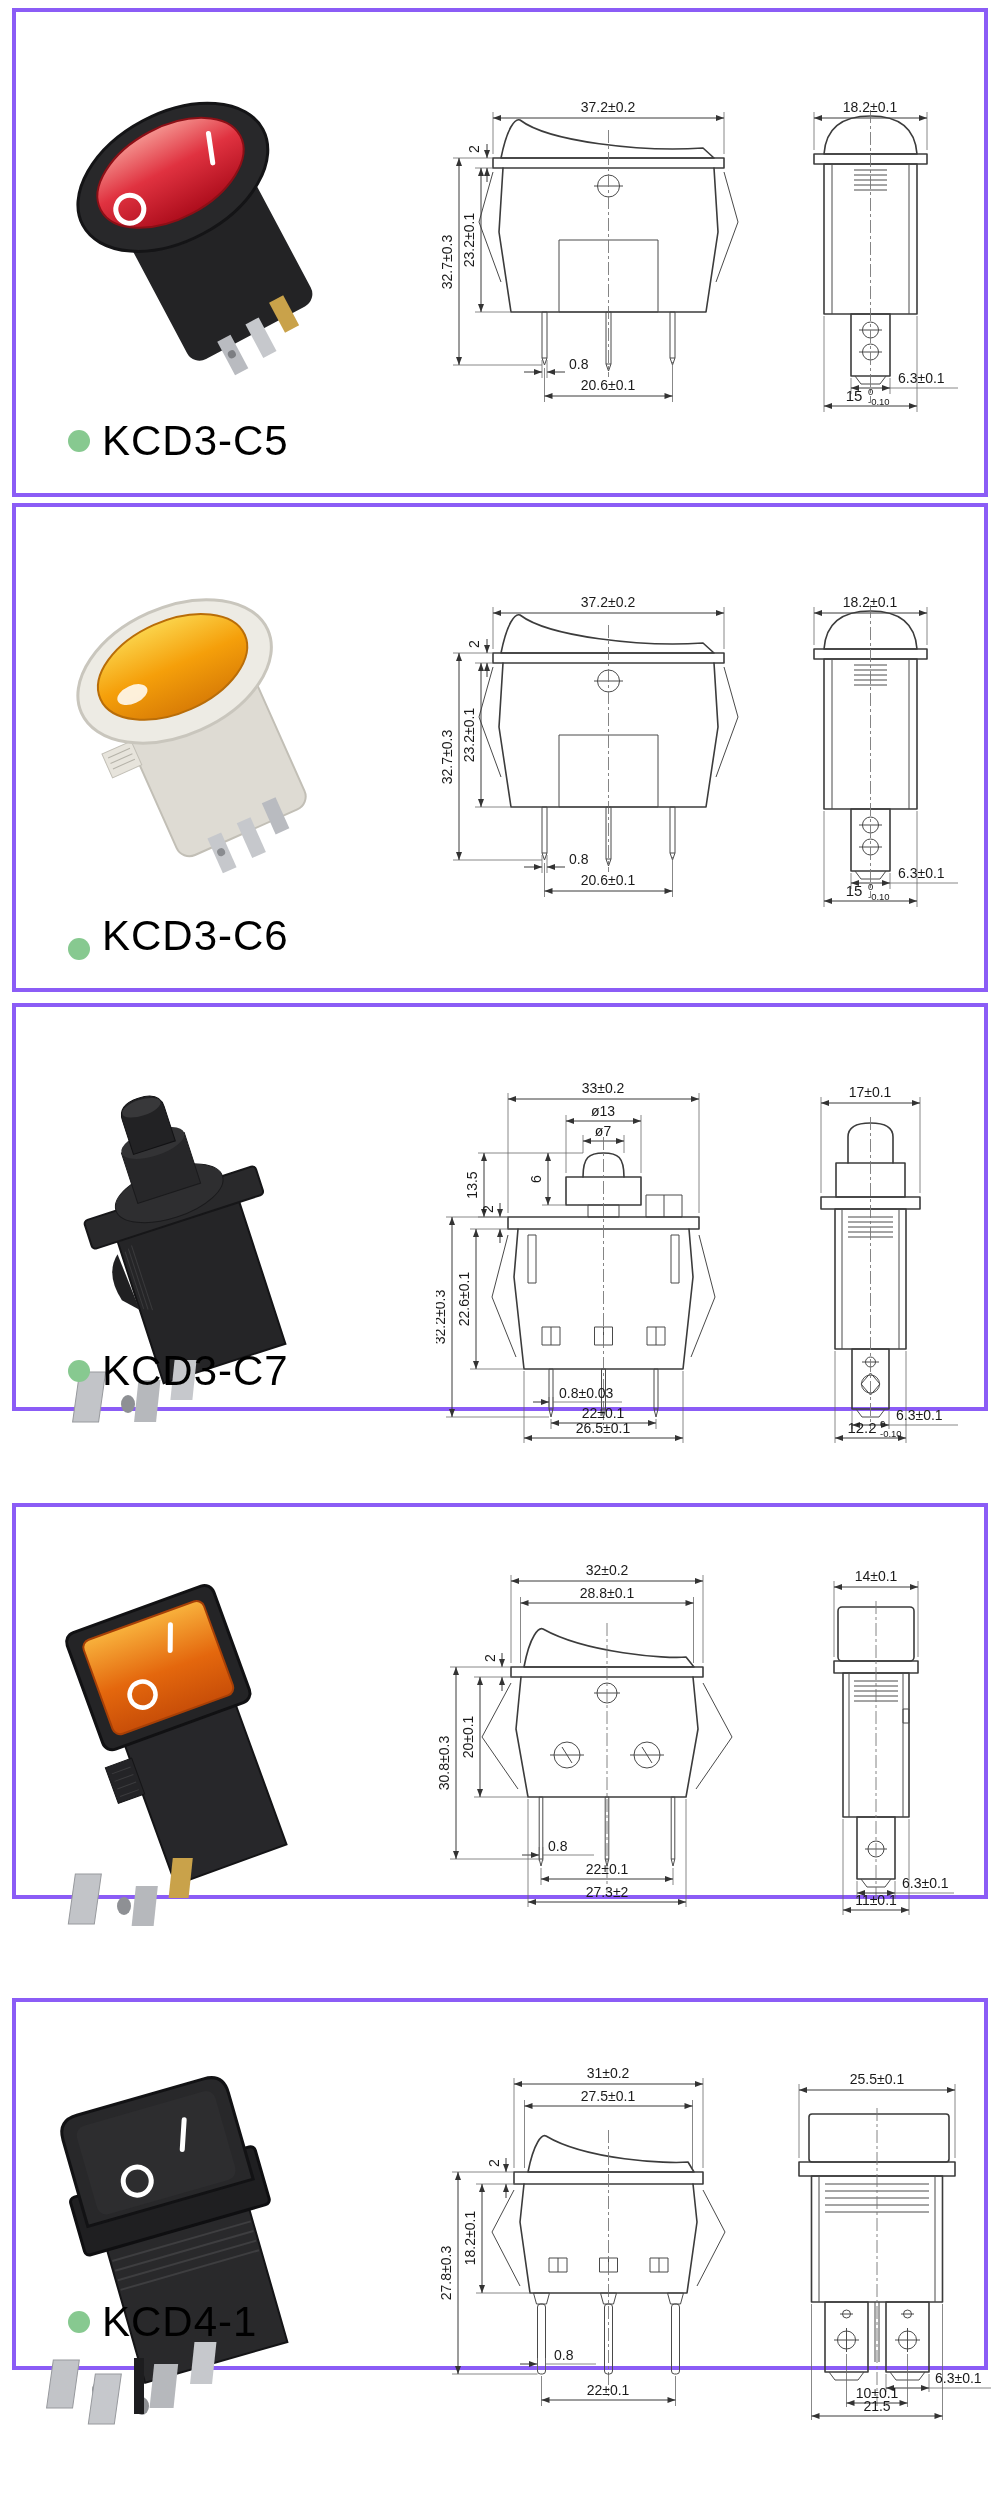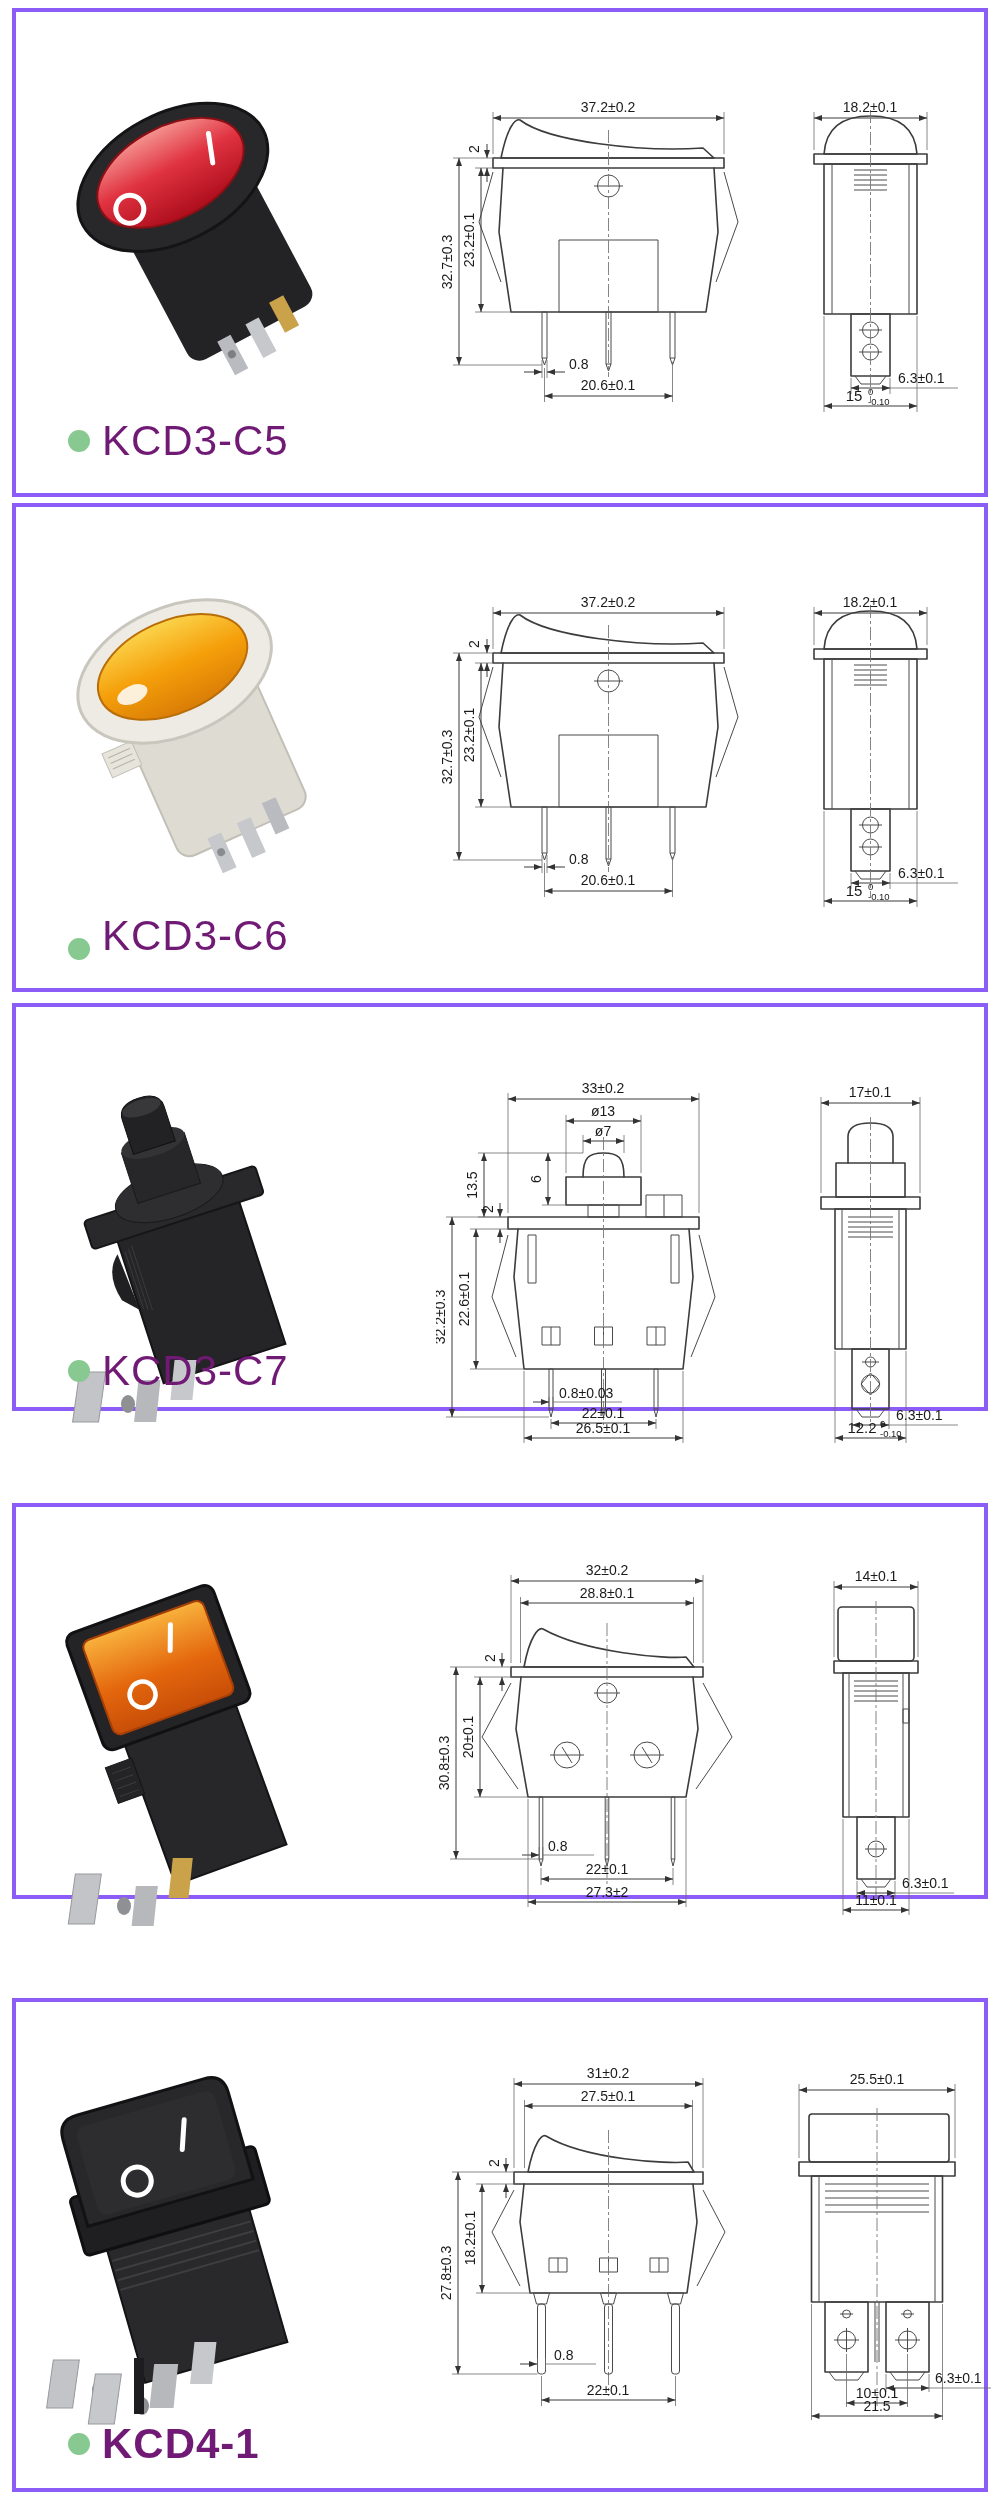"KCD3-C5" .model { color: #701a75 -> #000000 }
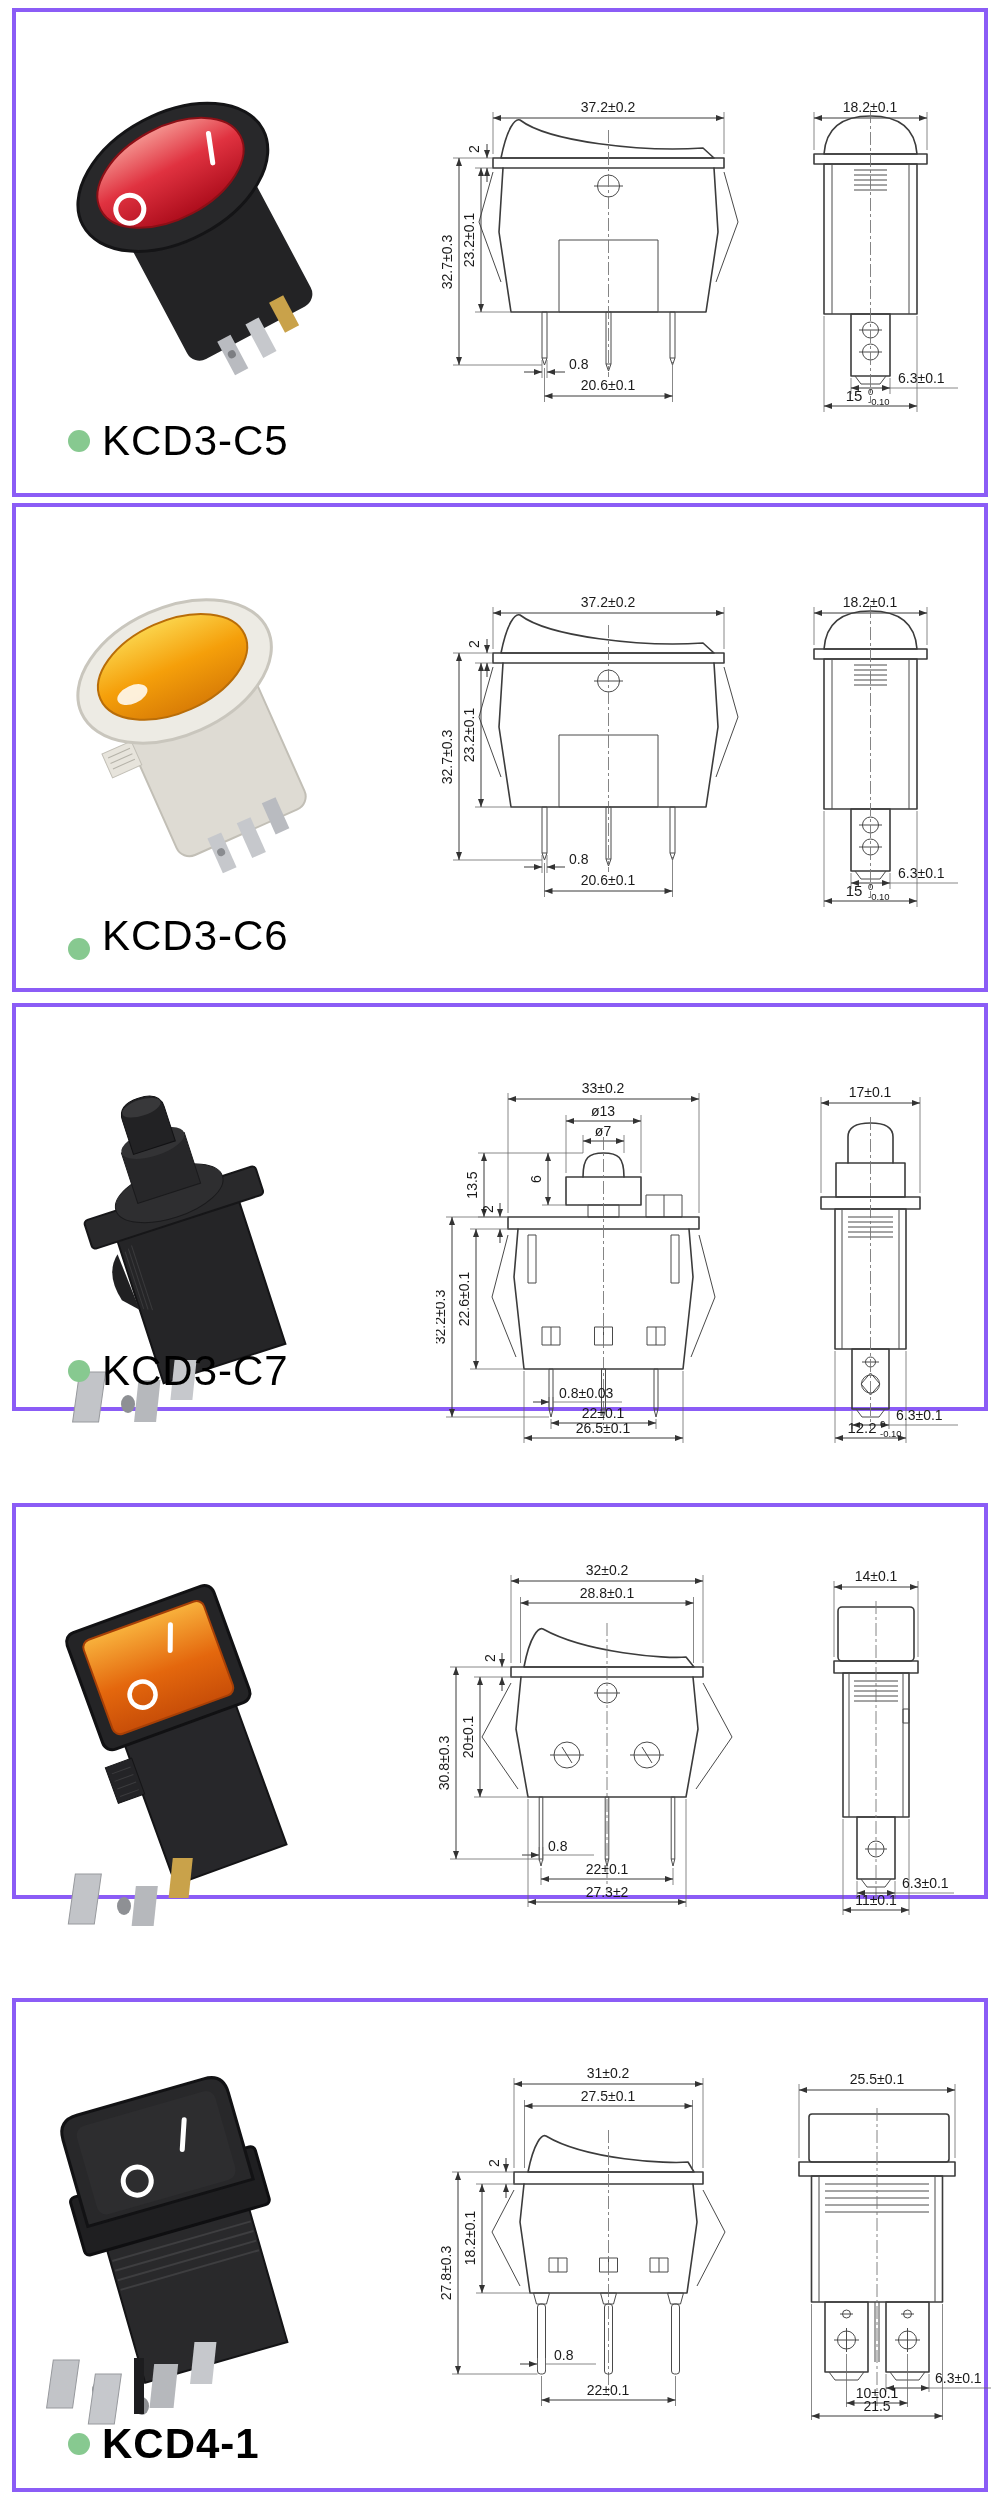"31±0.2" div.sec { height: 494px -> 372px }
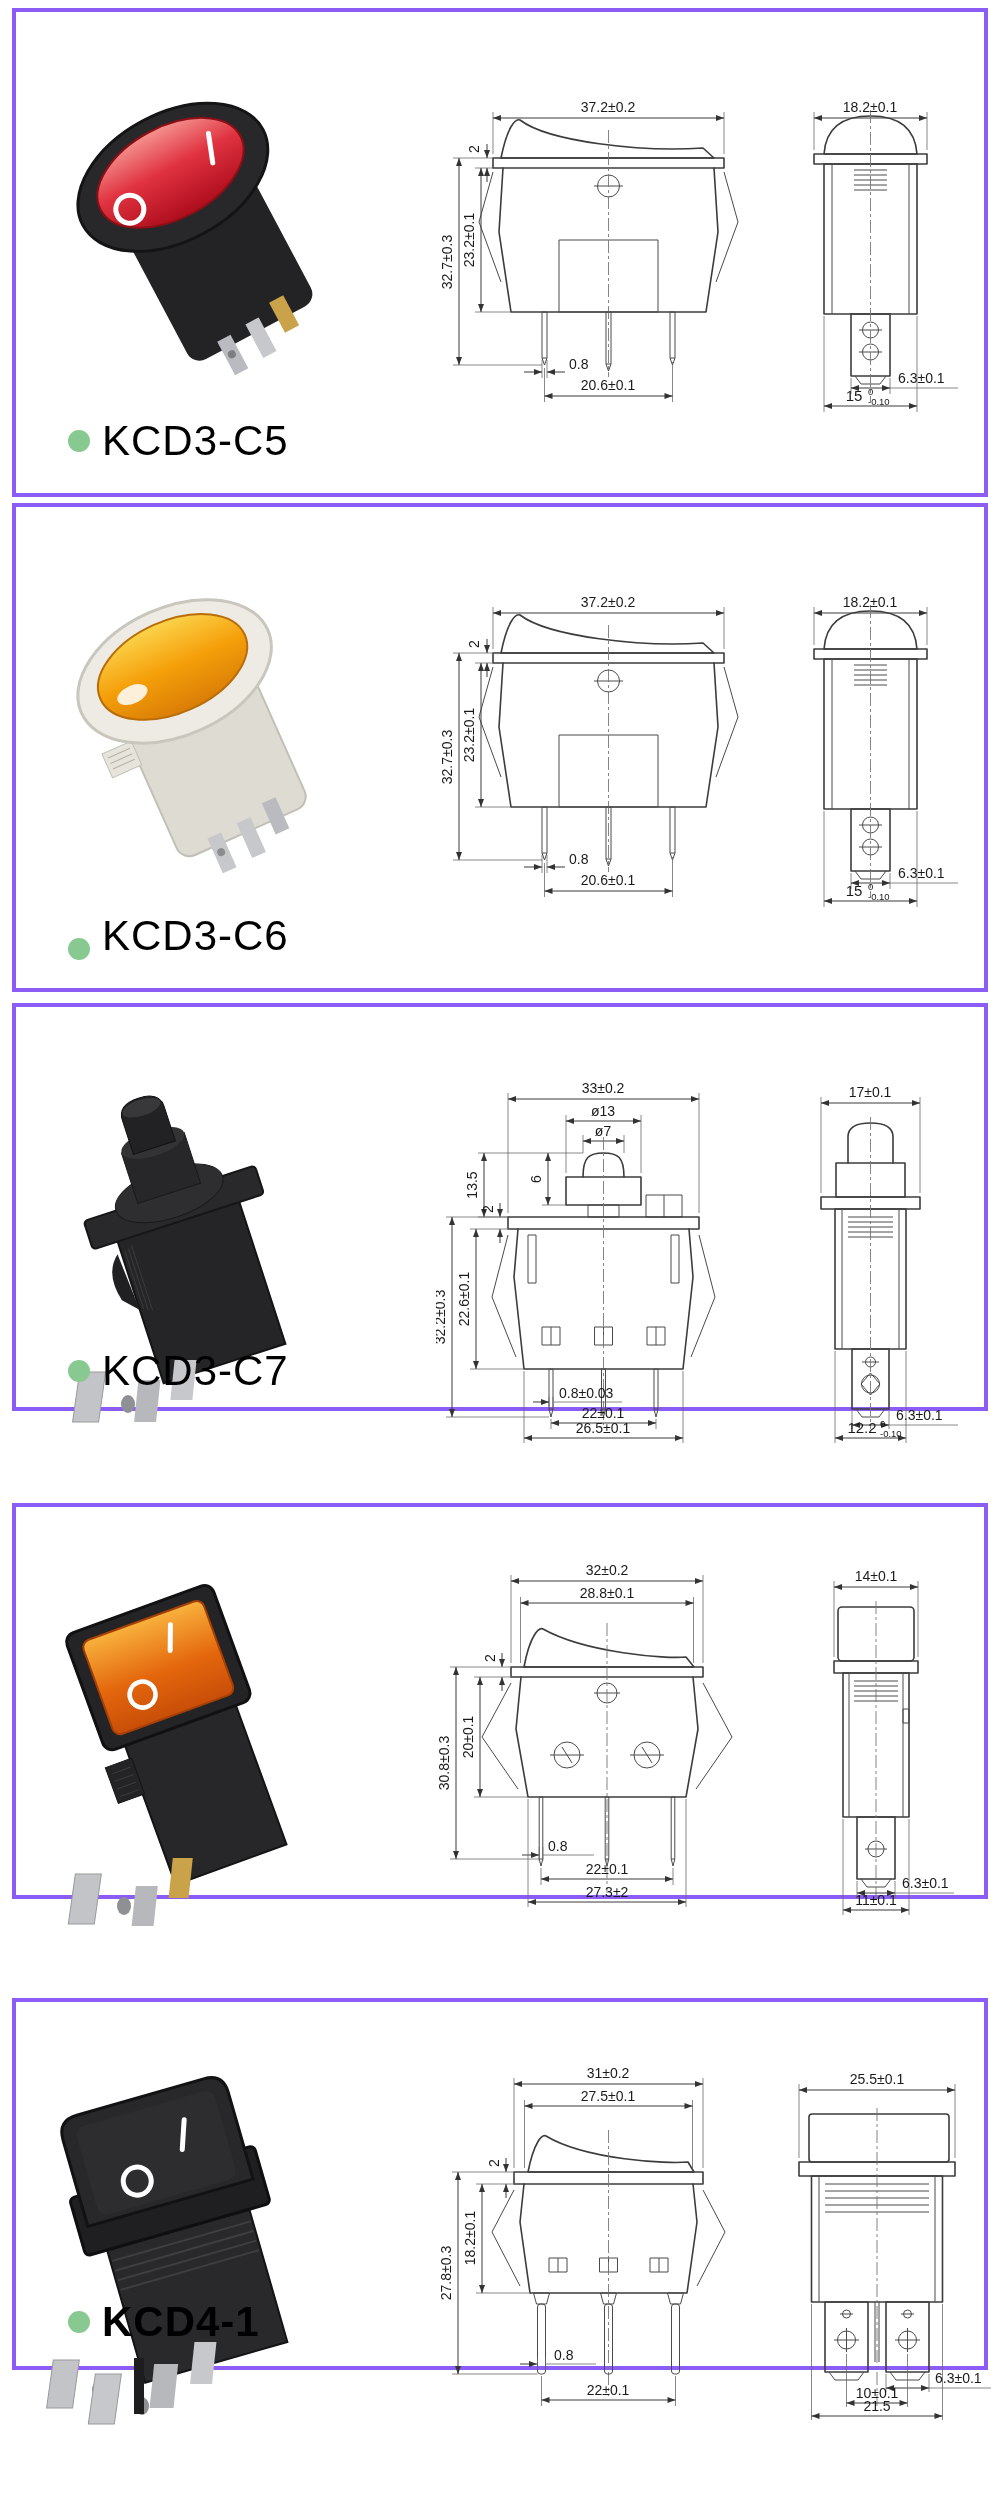"KCD4-1" div.label-row { font-weight: bold -> none }
